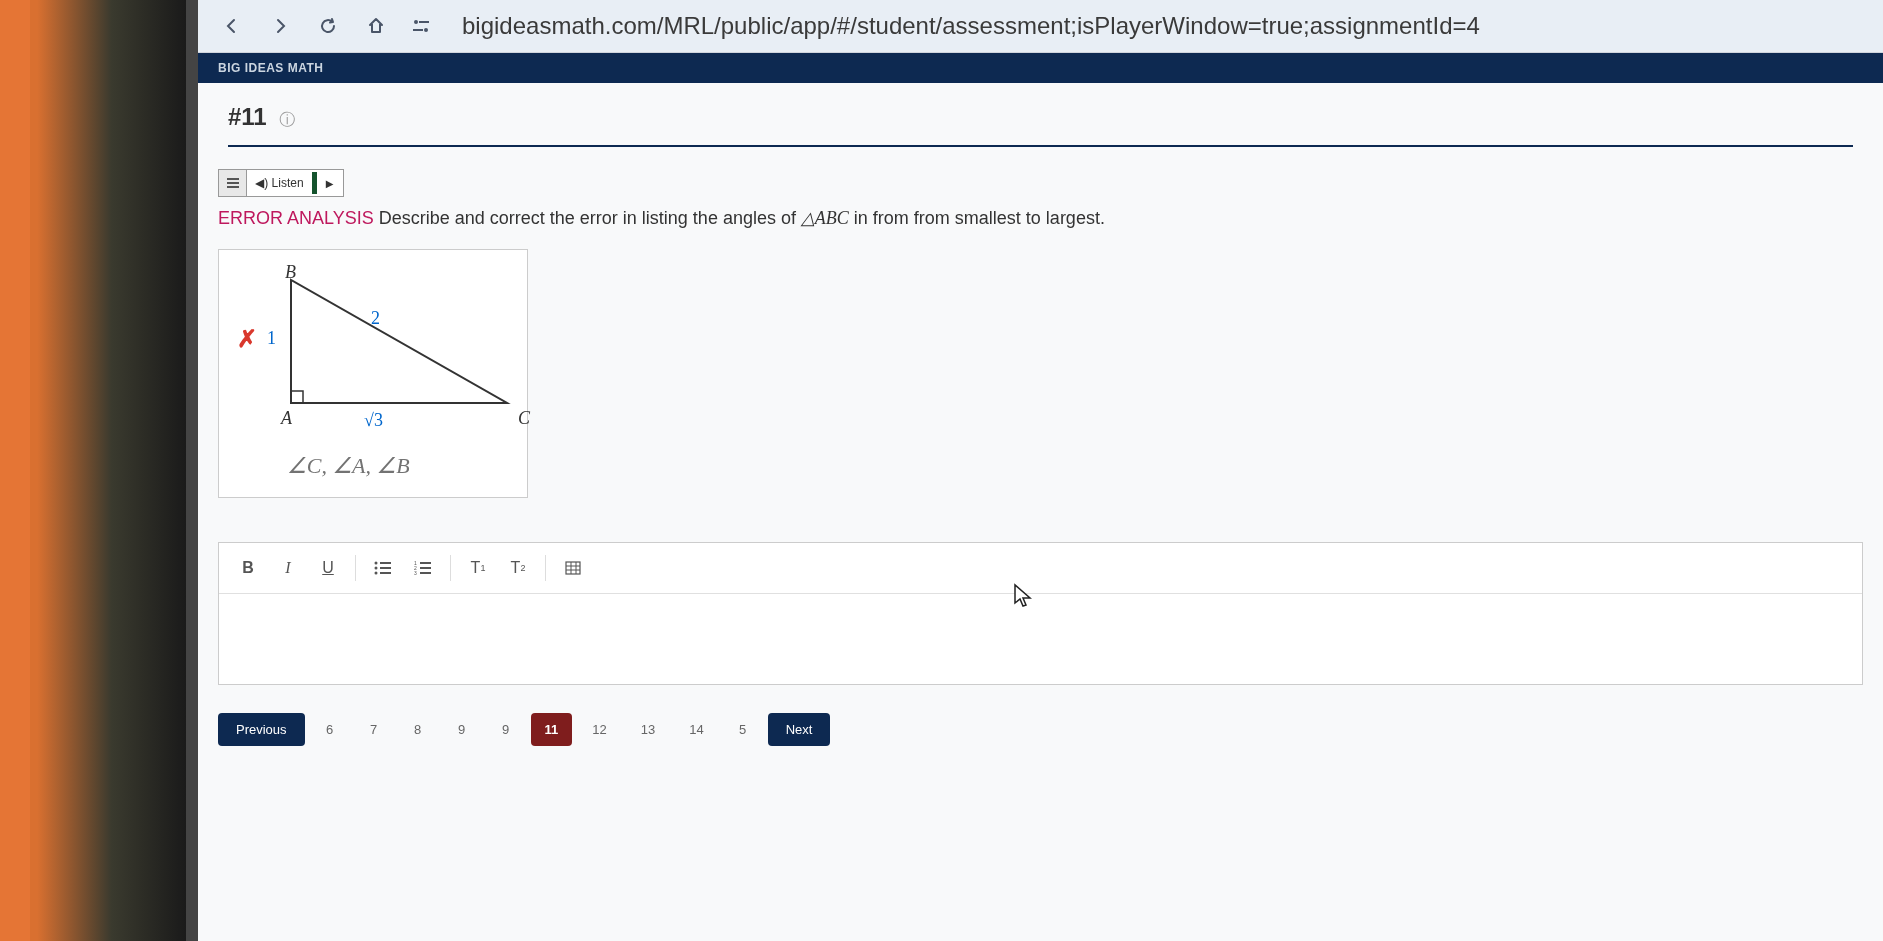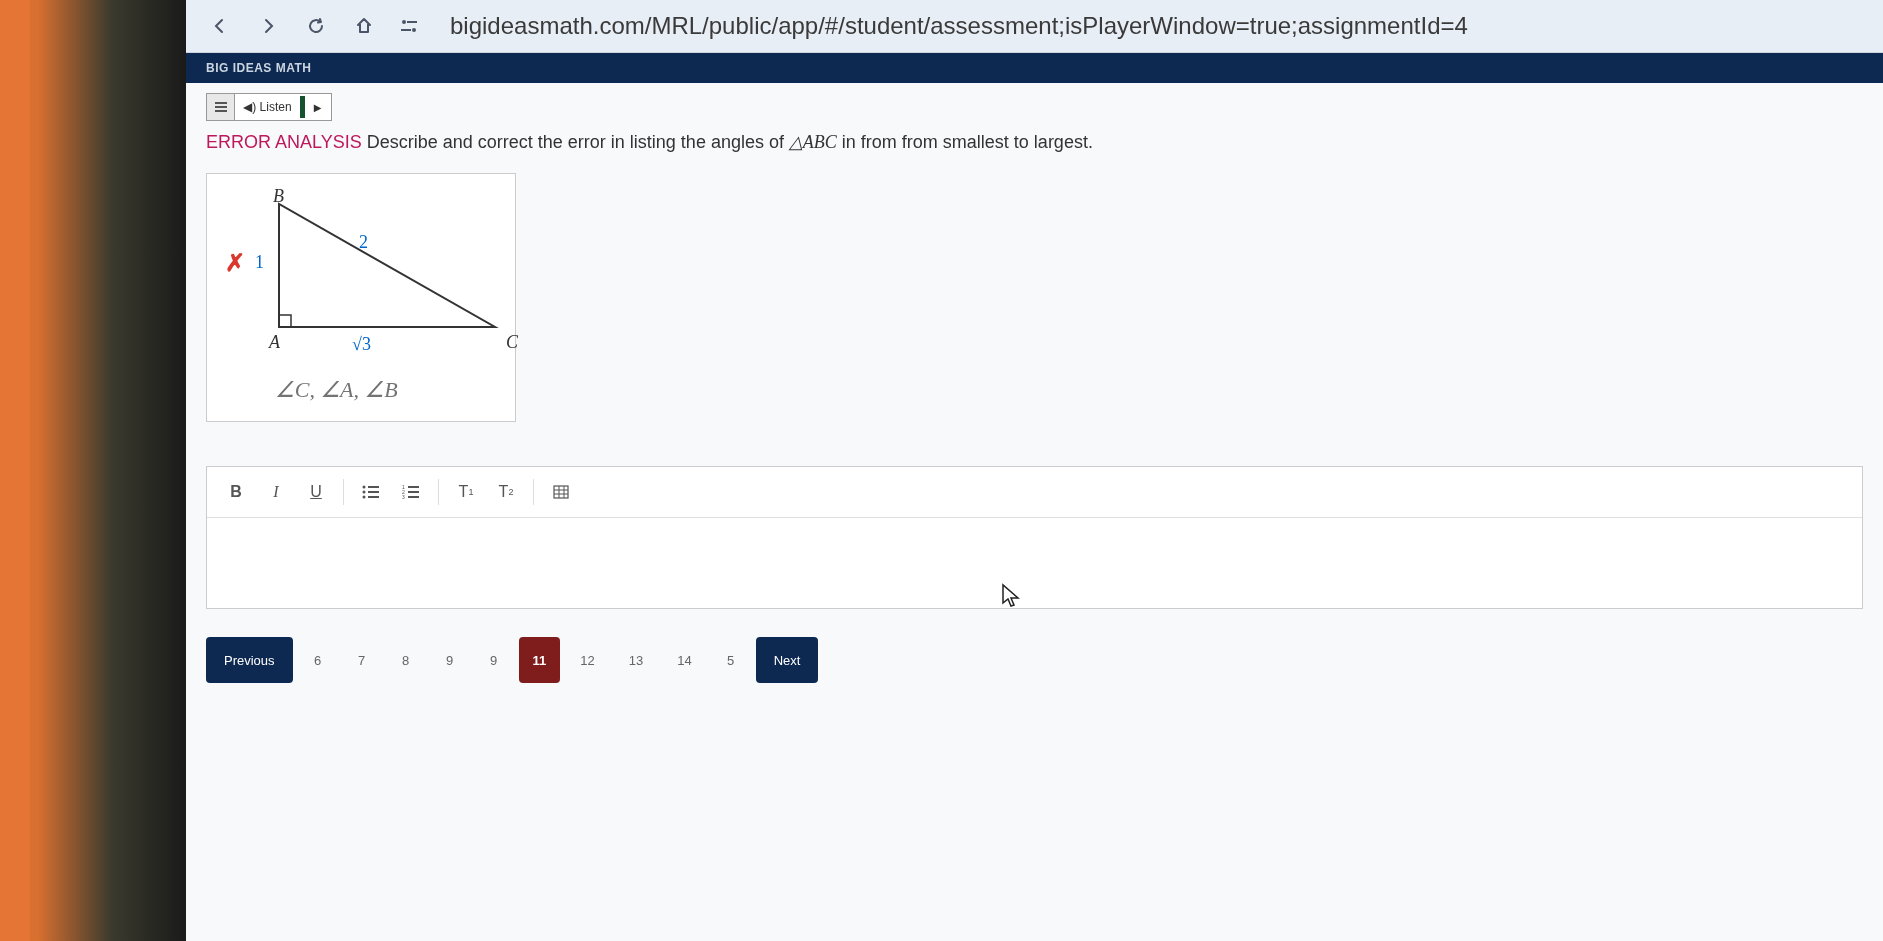"bigideasmath.com/MRL/public/app/#/studen" .screen { gap: none -> 12px }
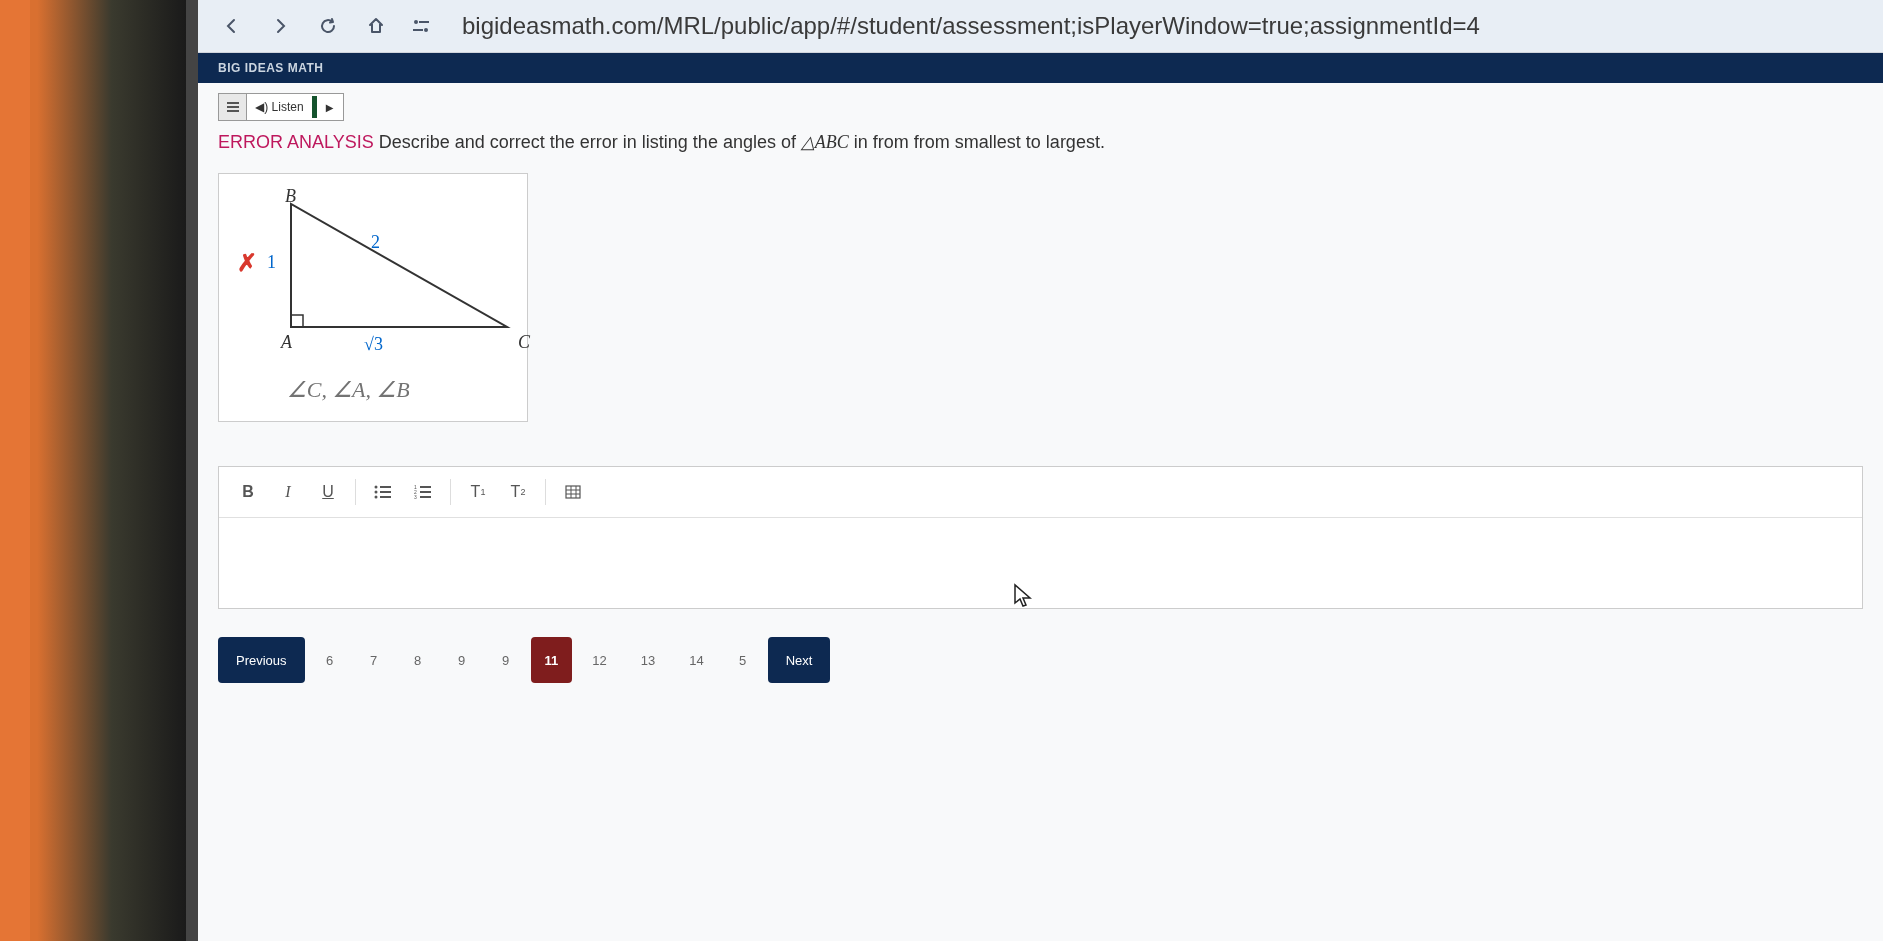"#11 ⓘ" div.question-header { html: none -> <div> <span>#11</span> <span>ⓘ</span> <div></div> </div> }
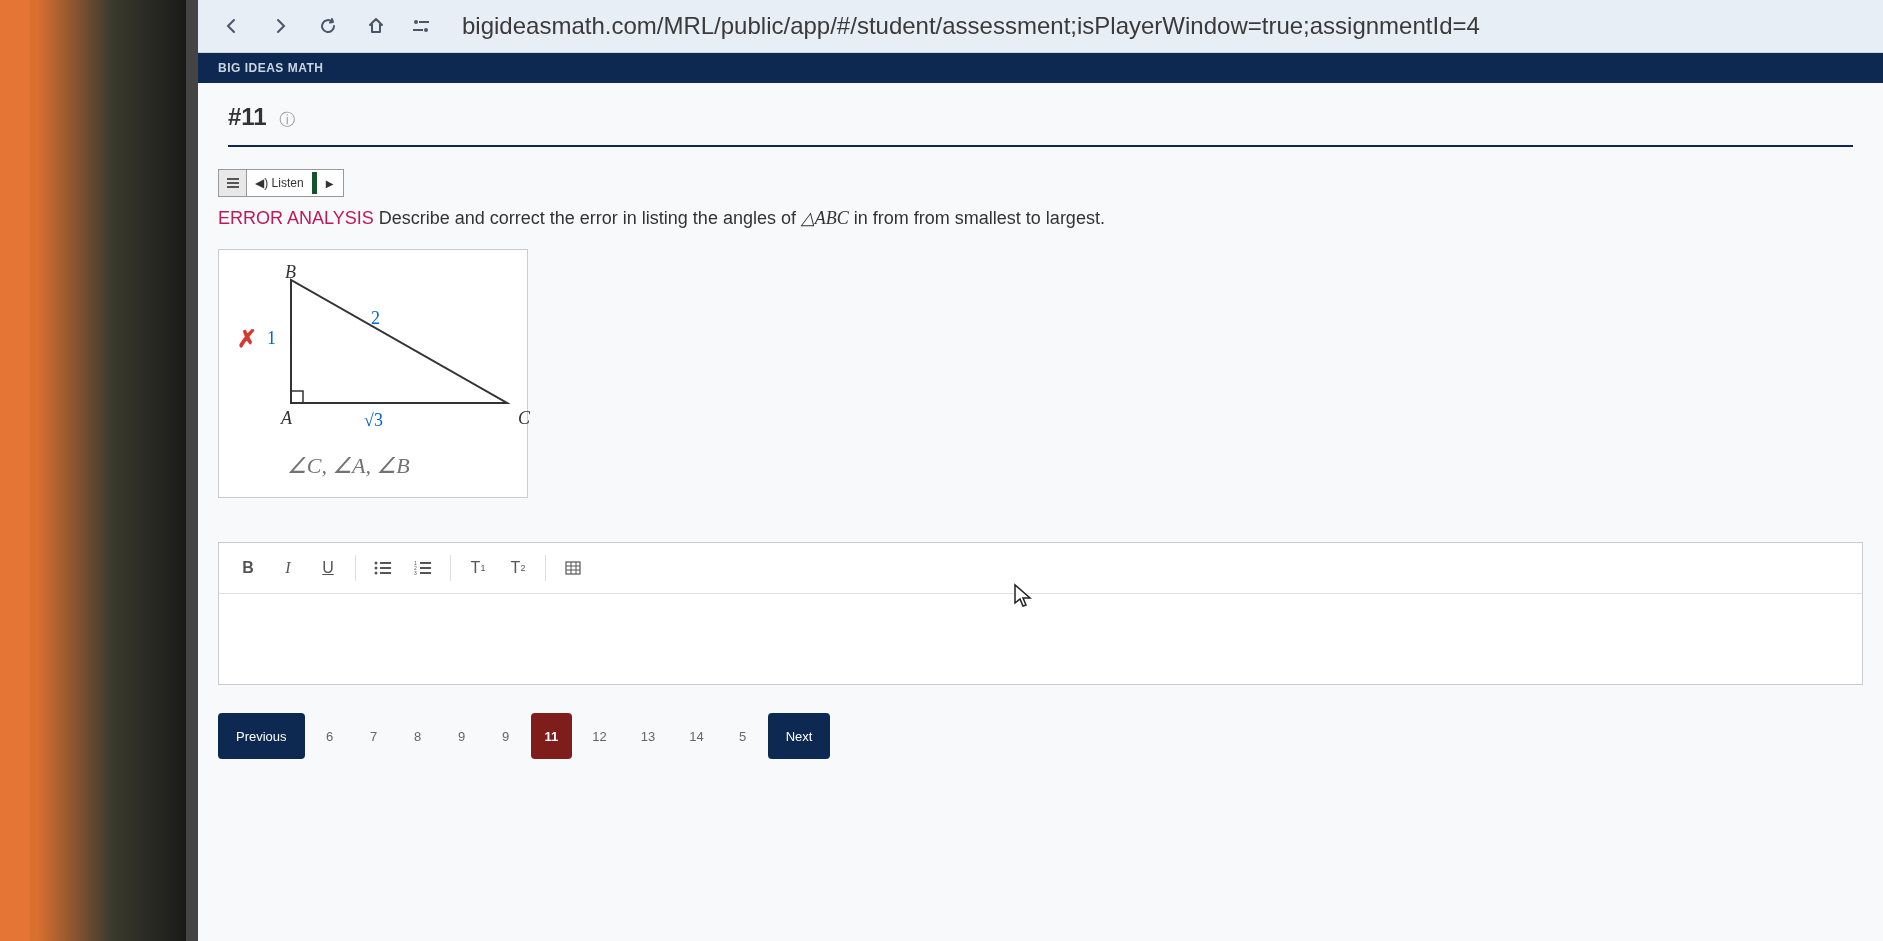"Previous" .pg-btn { height: 46px -> 33px }
